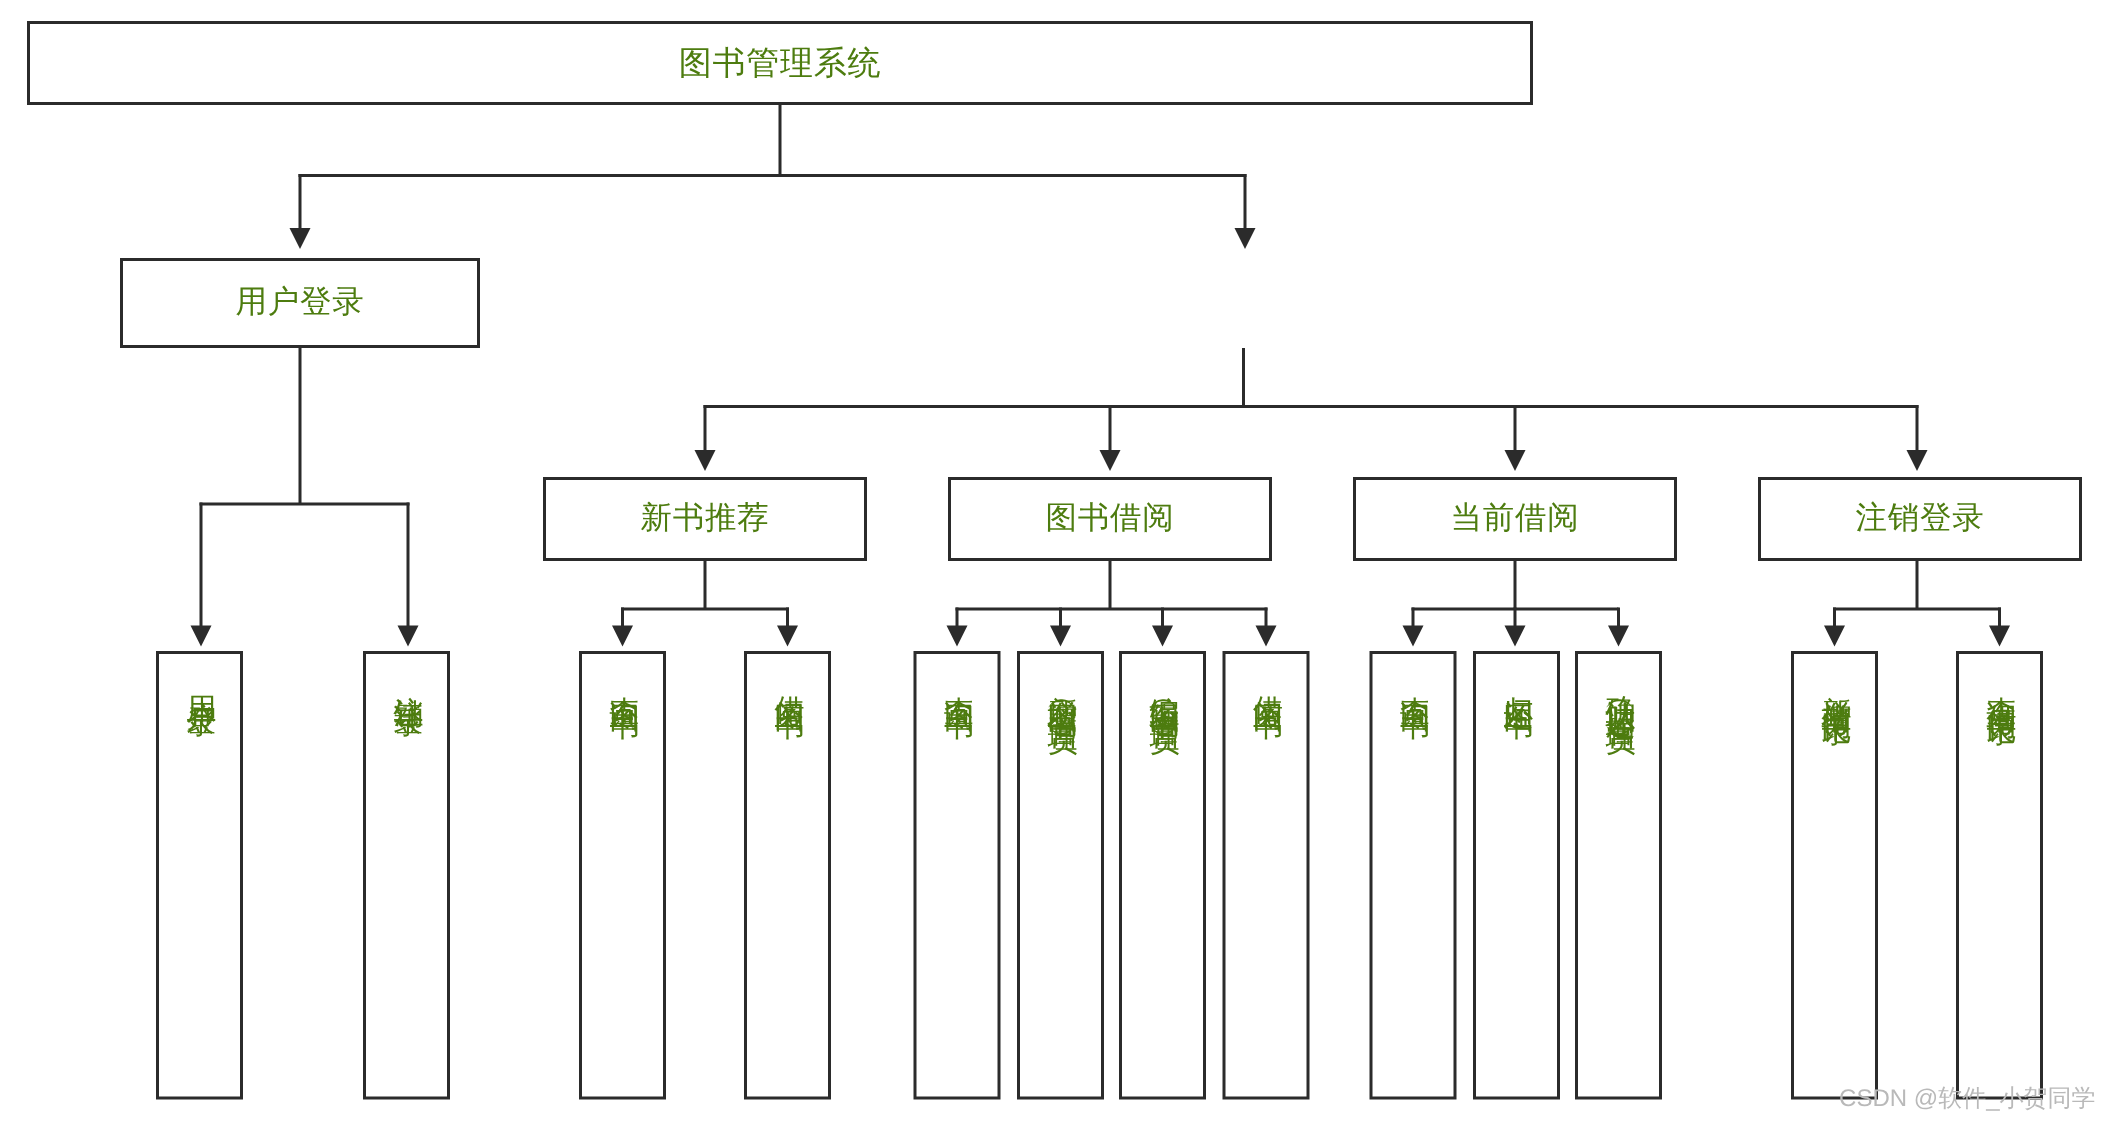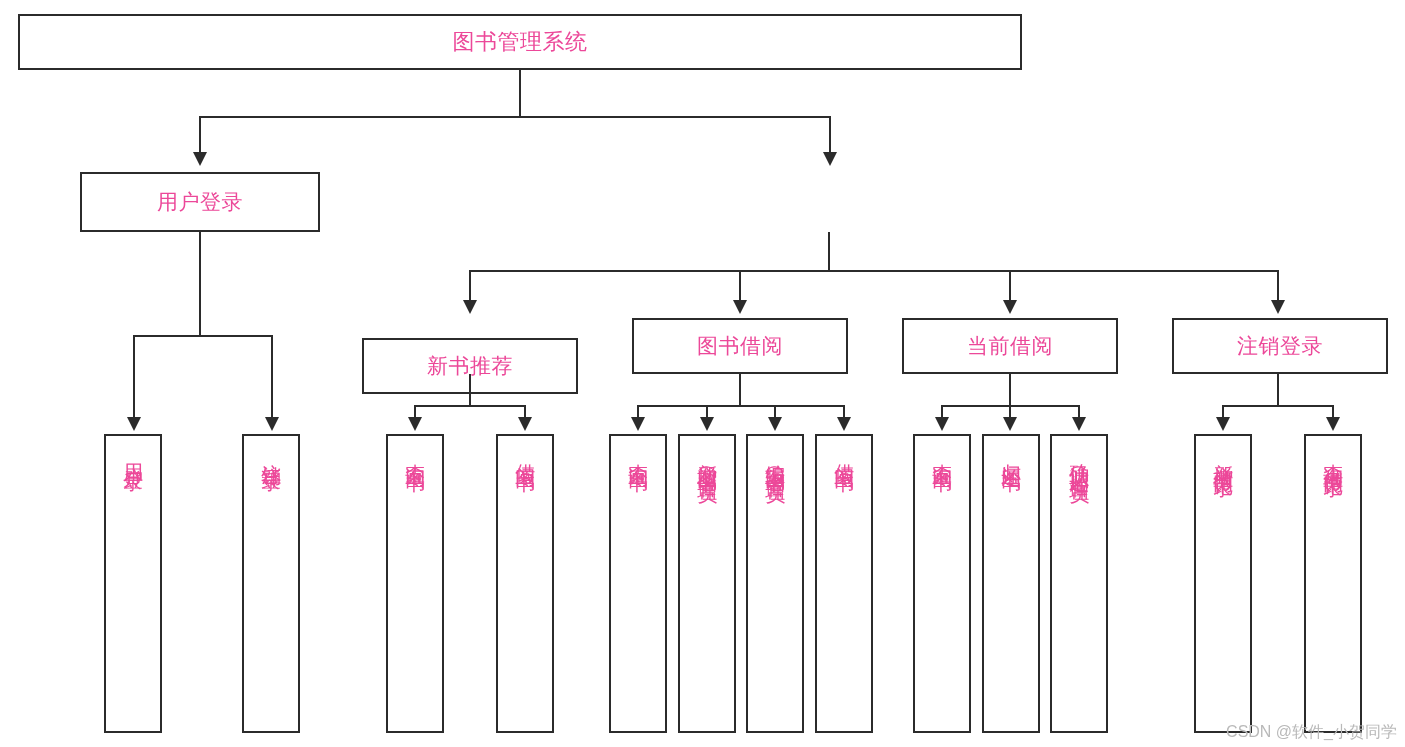"图书管理系统" .node { color: #ec4899 -> #4d7c0f }
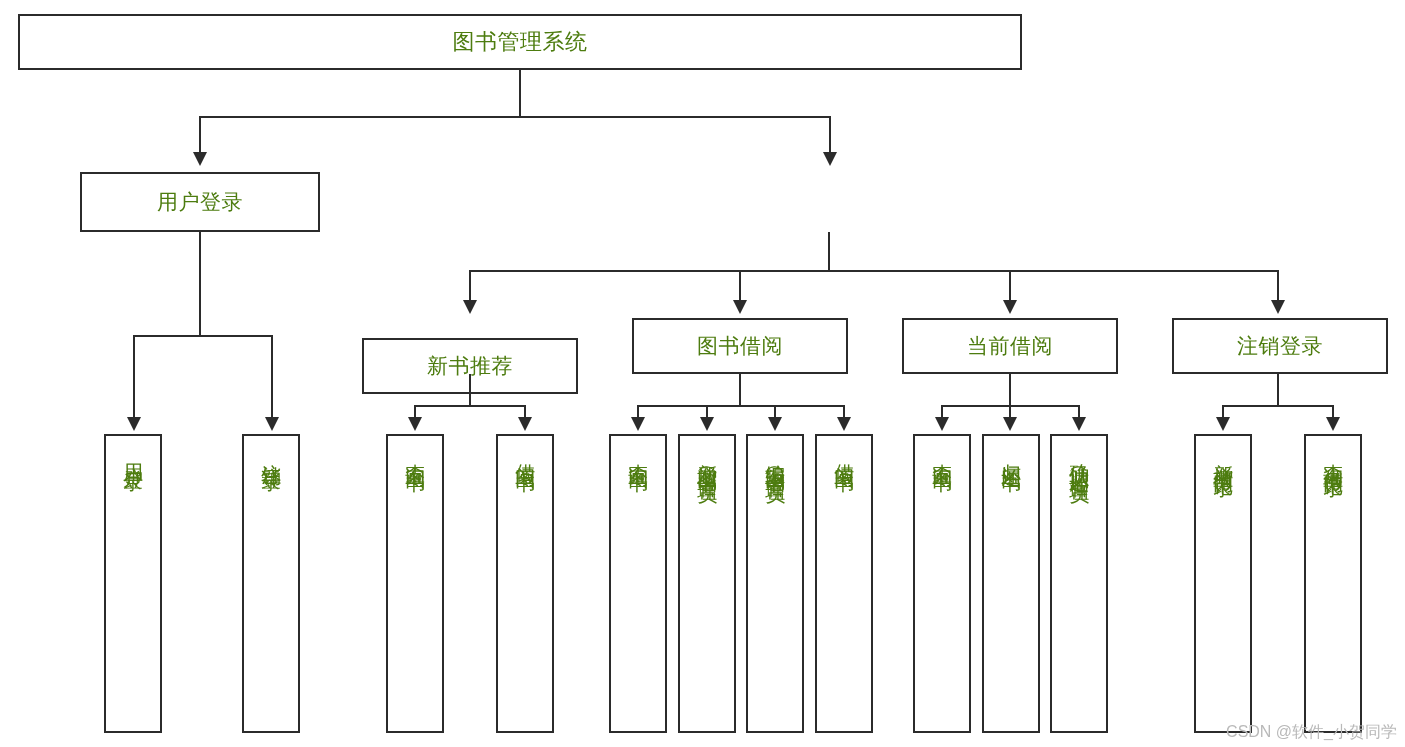"新书推荐" div.node { margin-top: 20px -> none }
